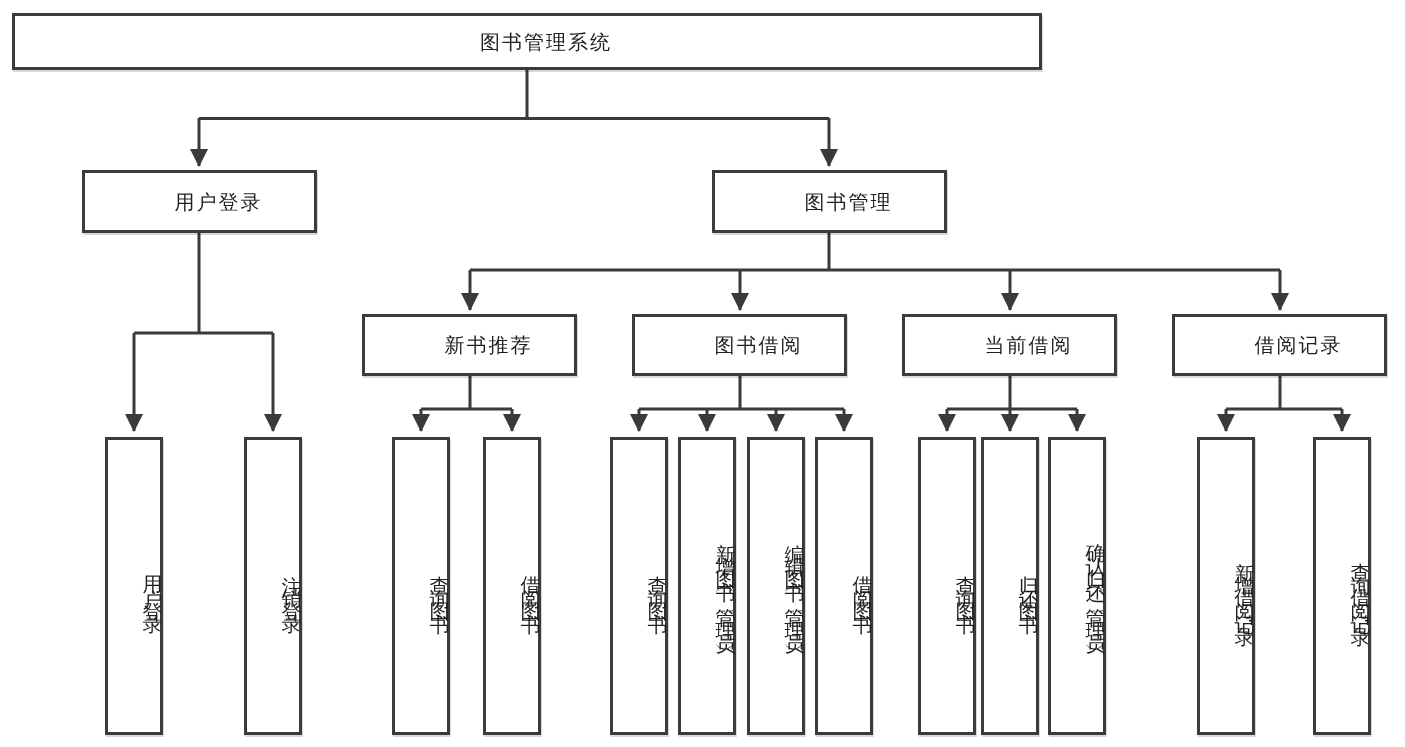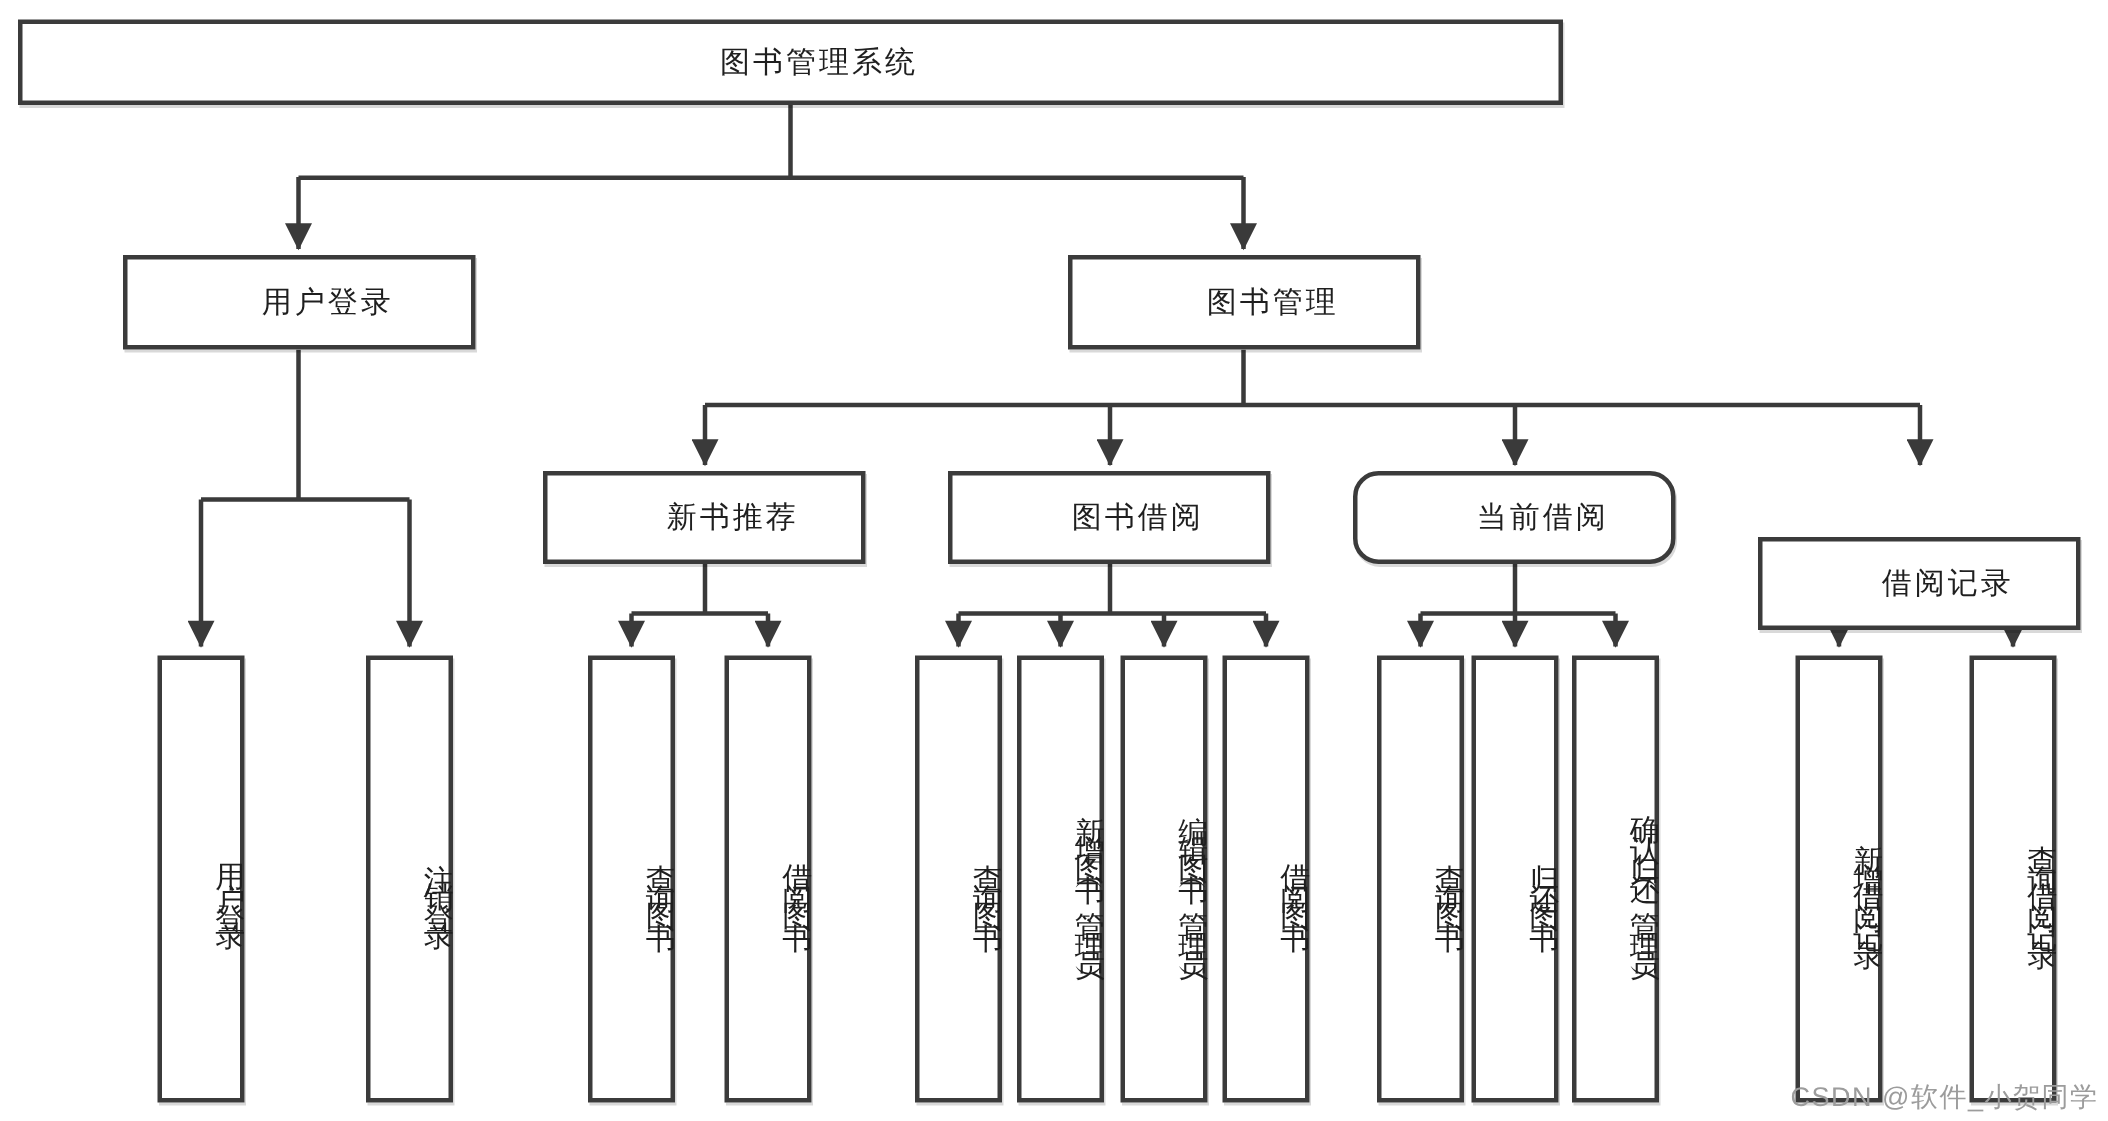"当前借阅" div.box { border-radius: 17px -> none }
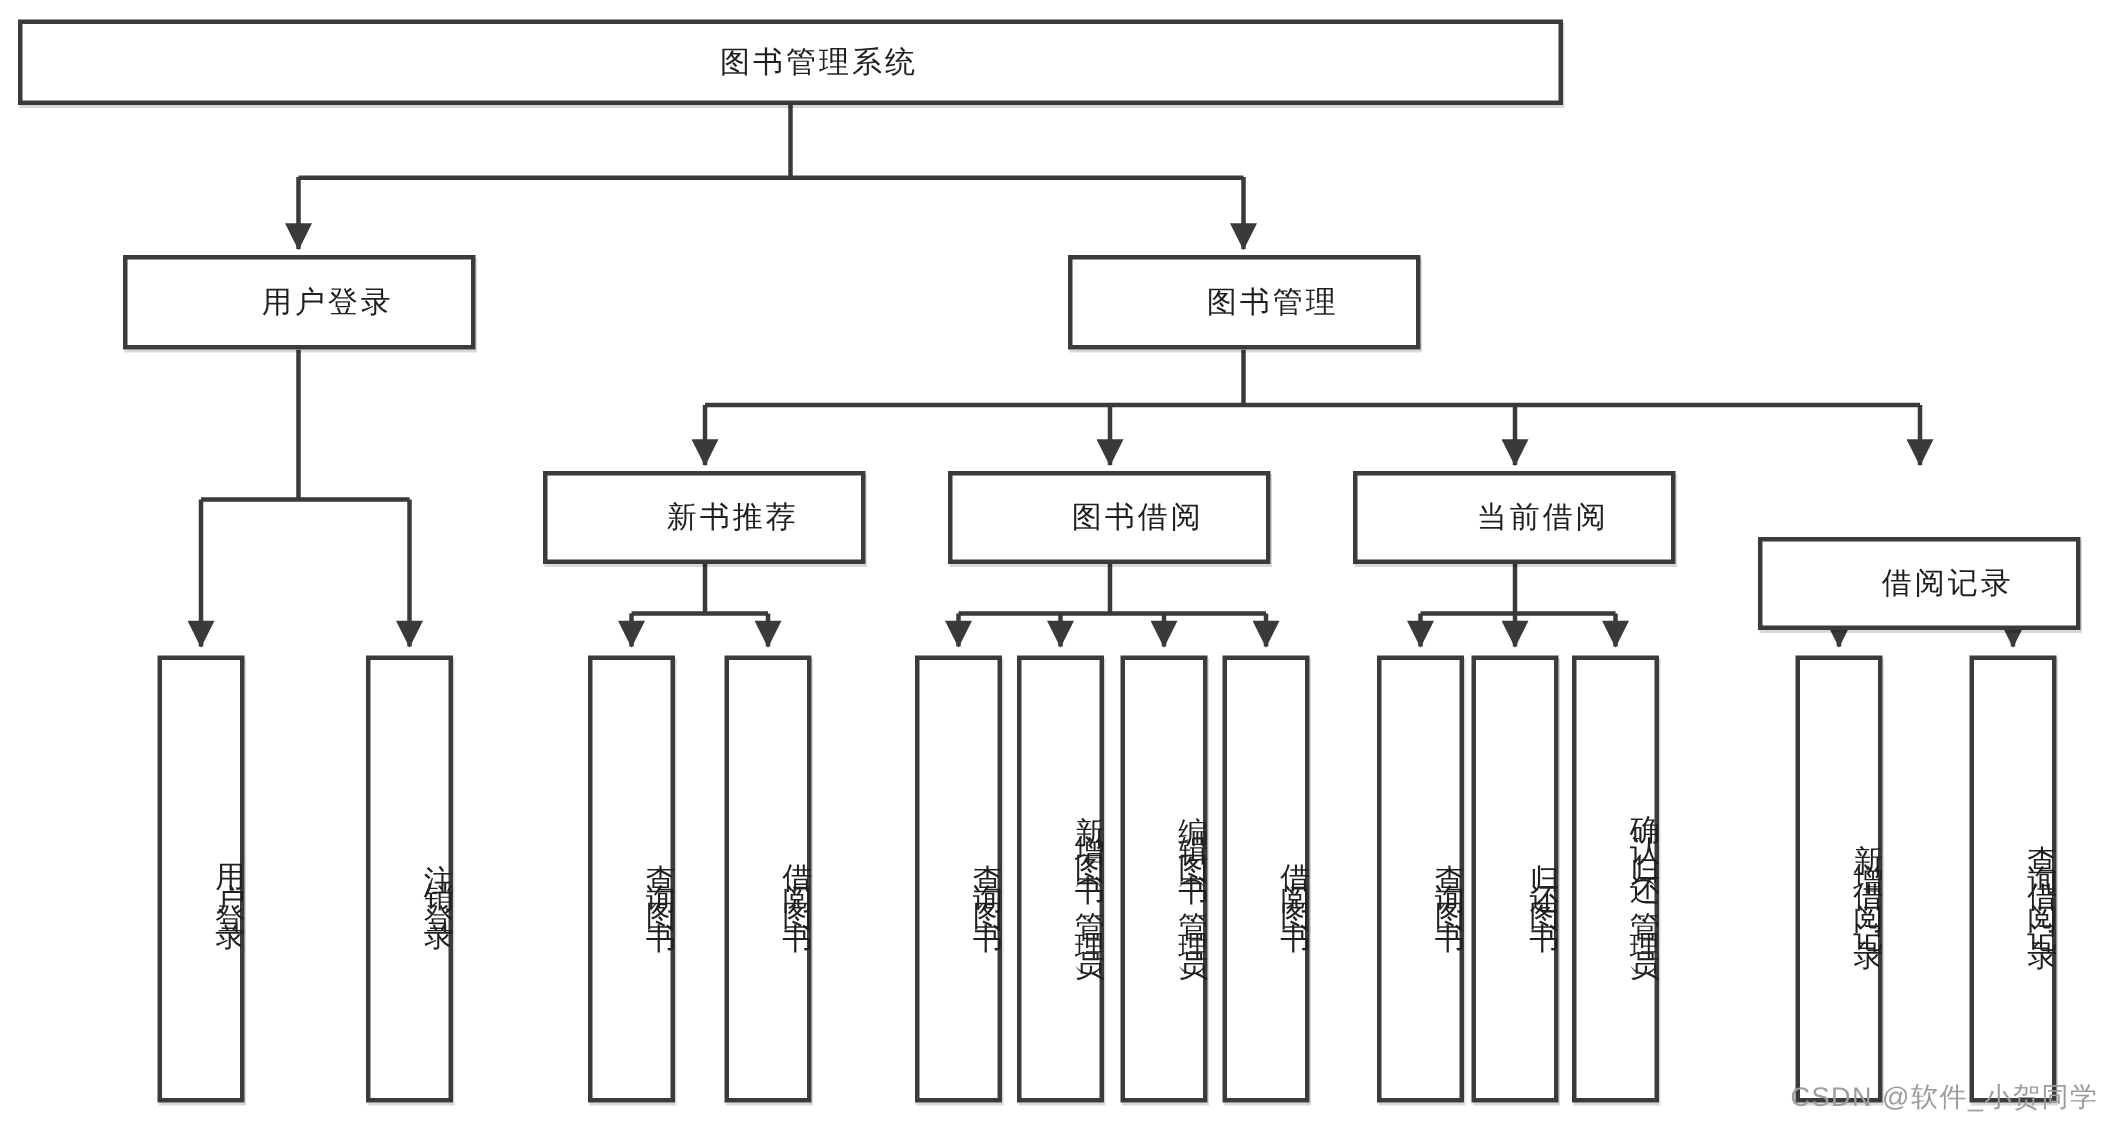"借阅记录" div.box { margin-top: 44px -> none }
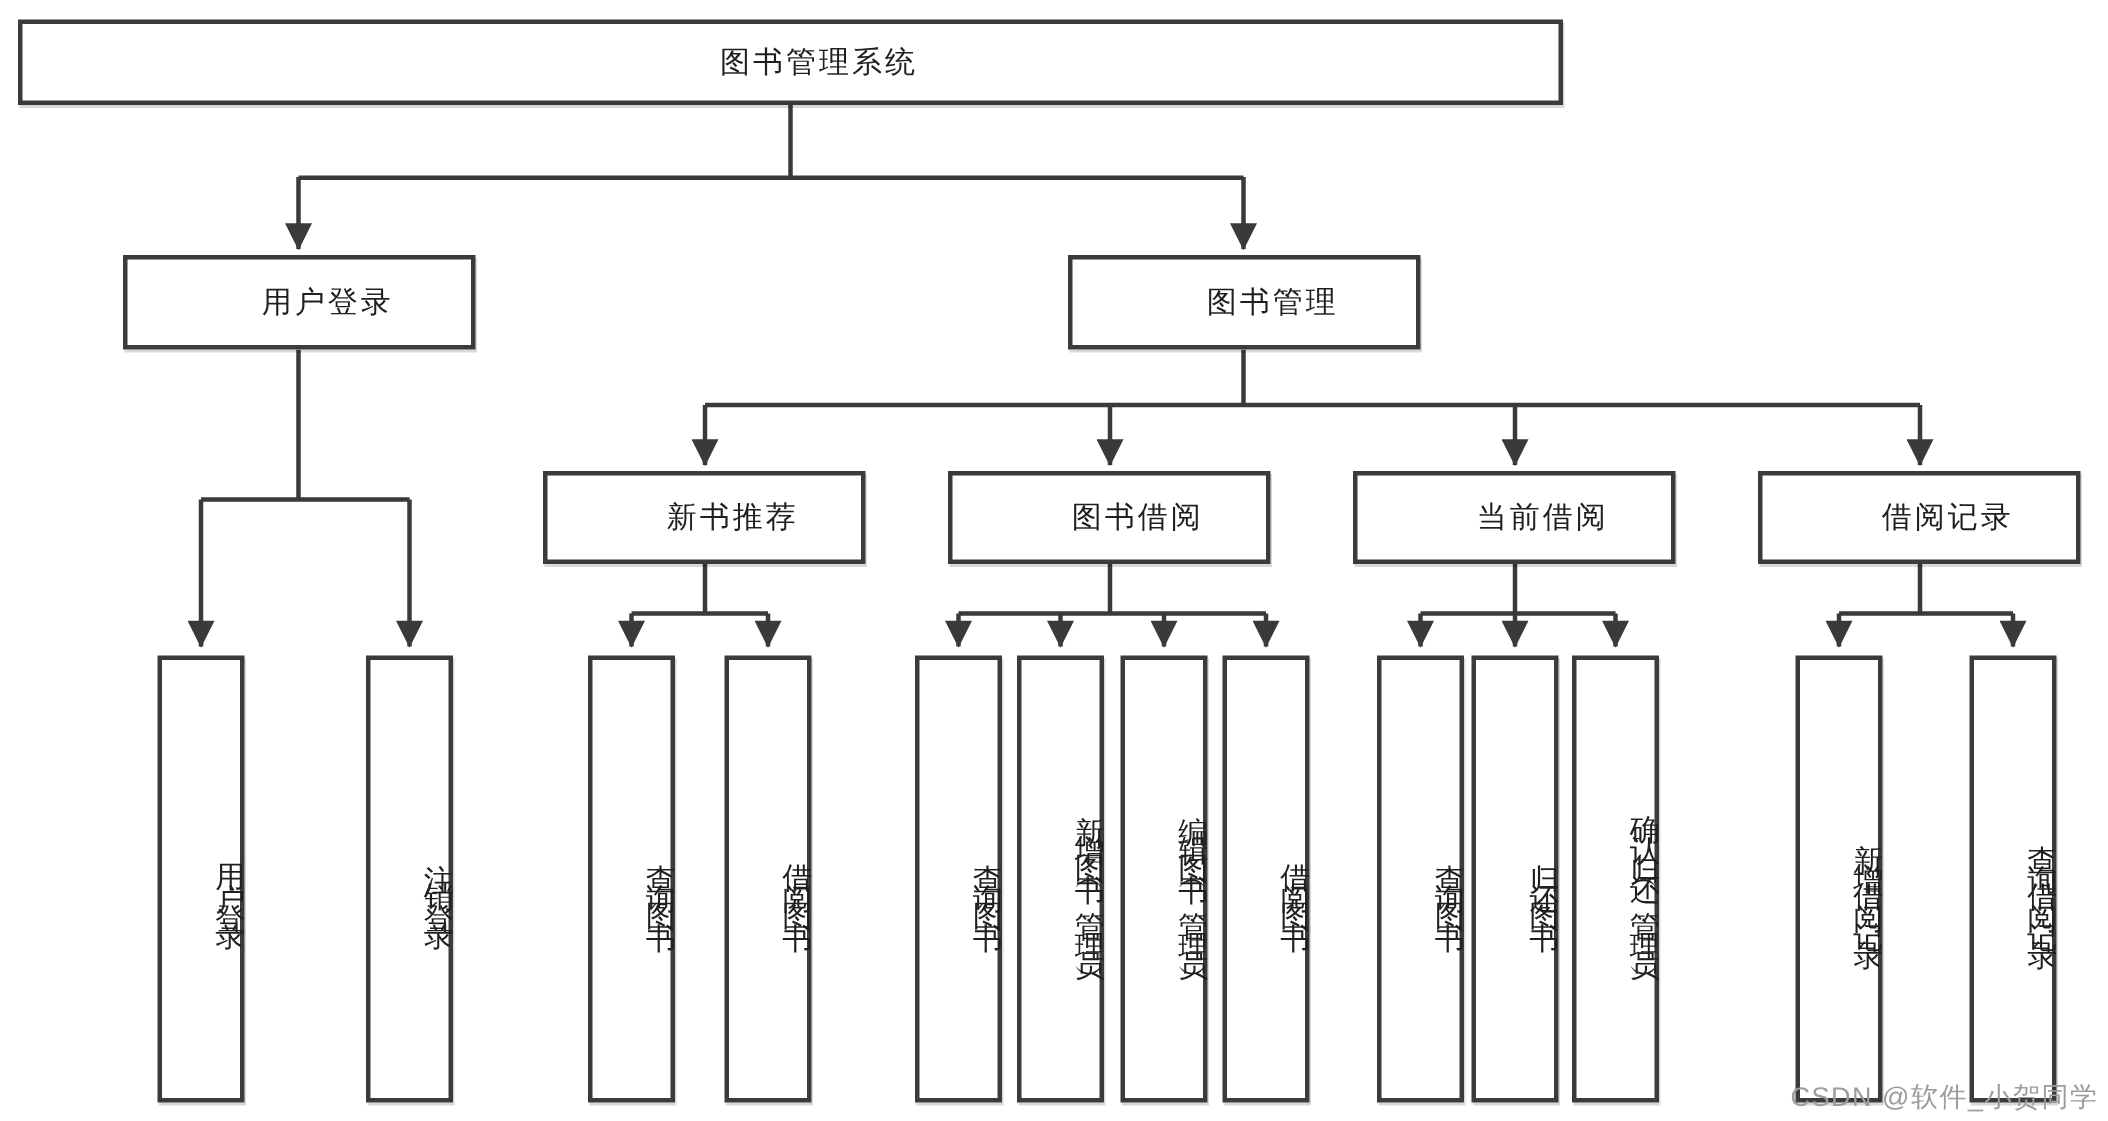"CSDN @软件_小贺同学" div.watermark { html: <div>CSDN @软件_小贺同学</div> -> none }
